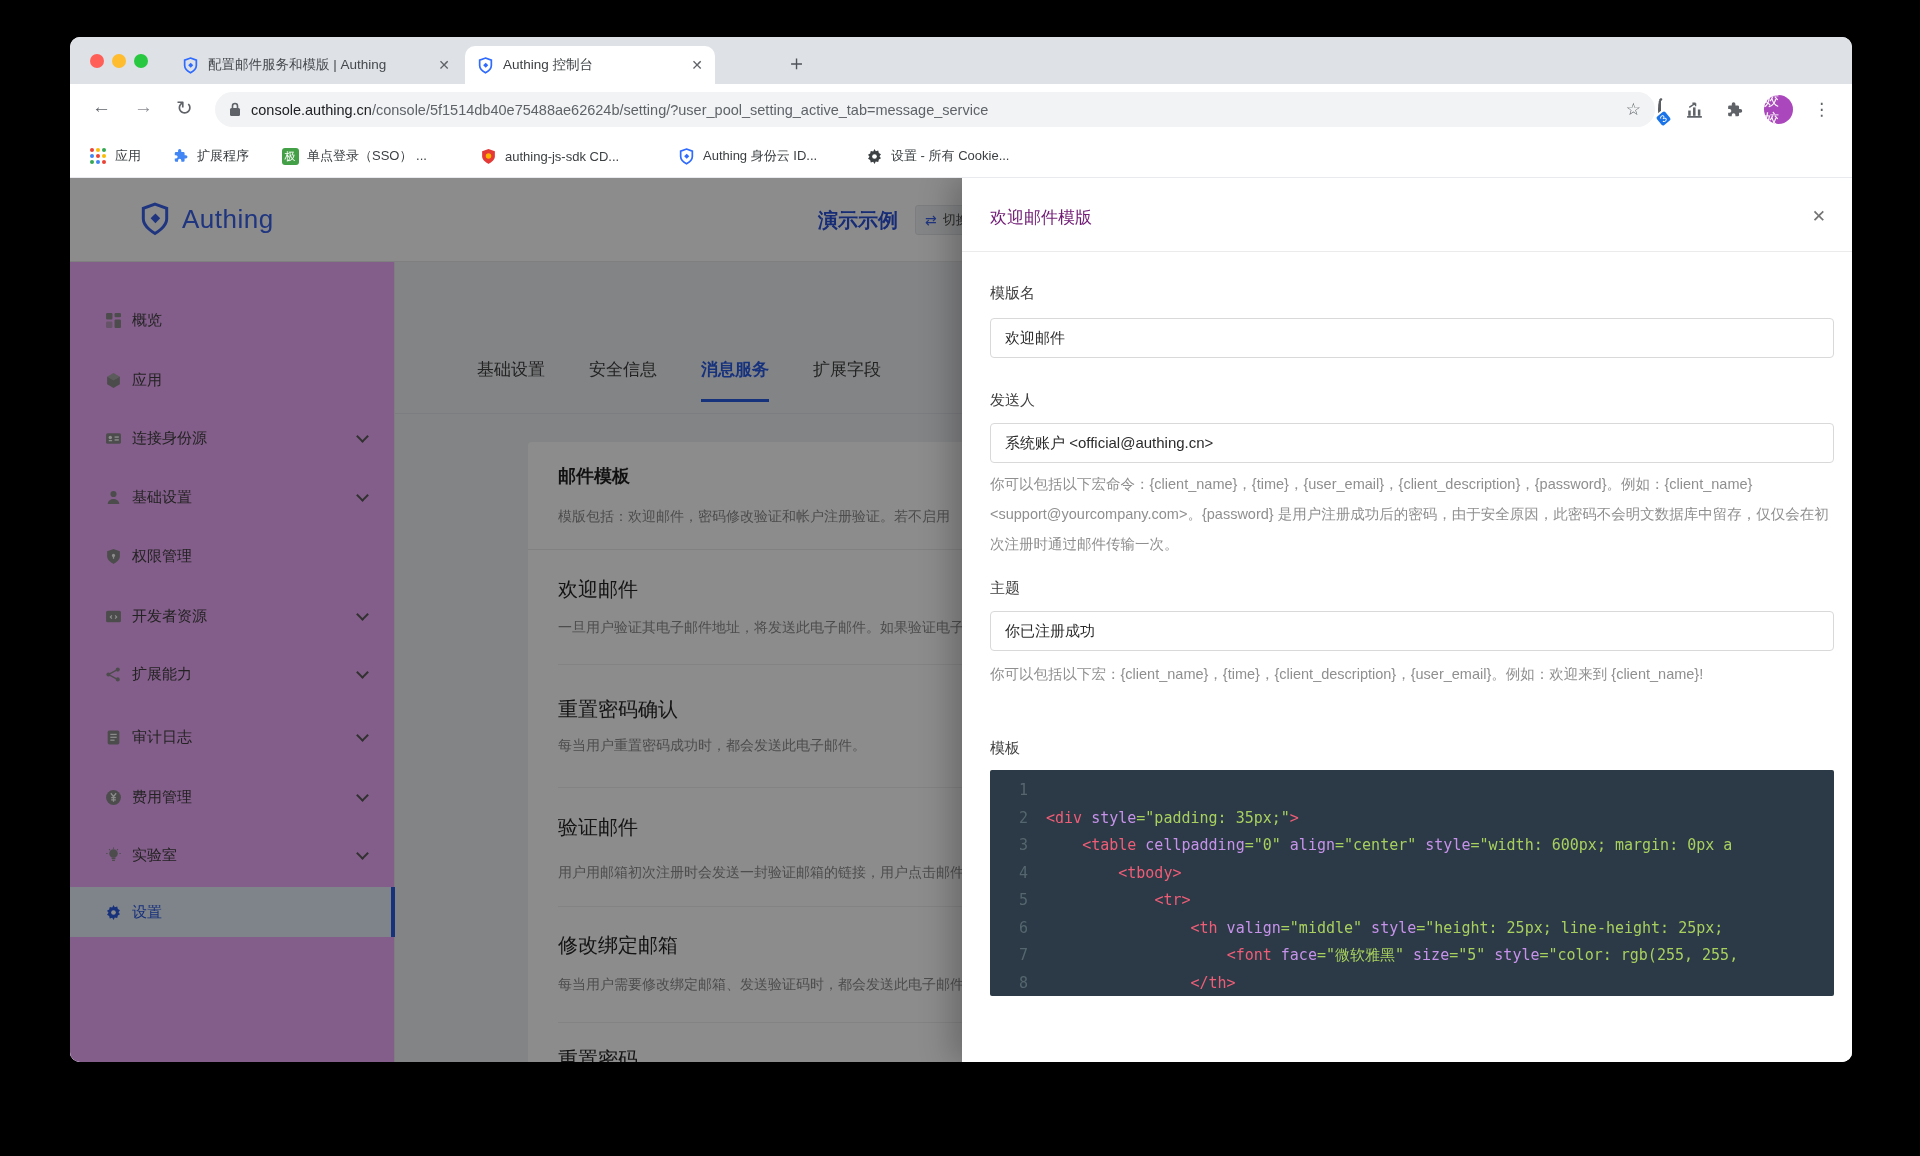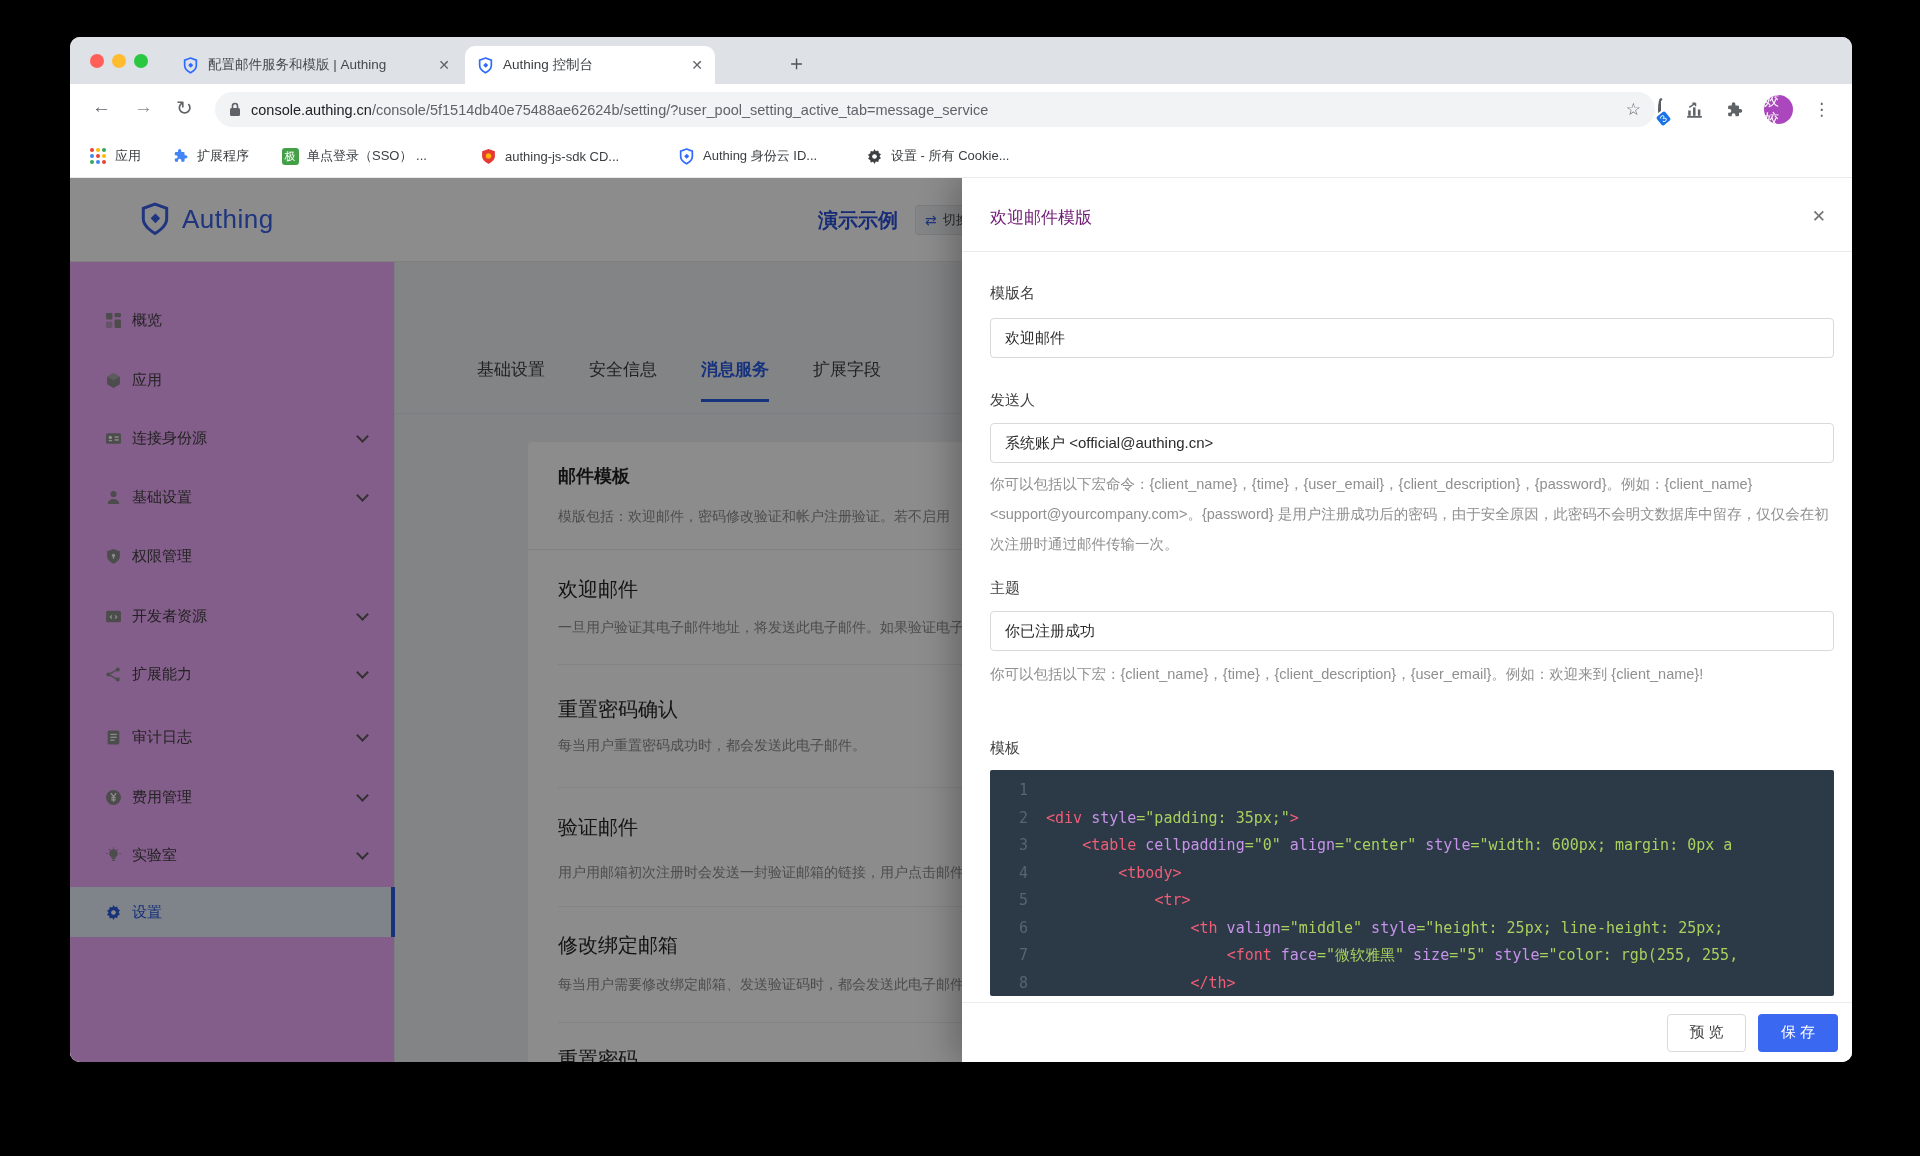"预 览" div.d-footer { html: <div> <div>预 览</div> <div>保 存</div> </div> -> none }
